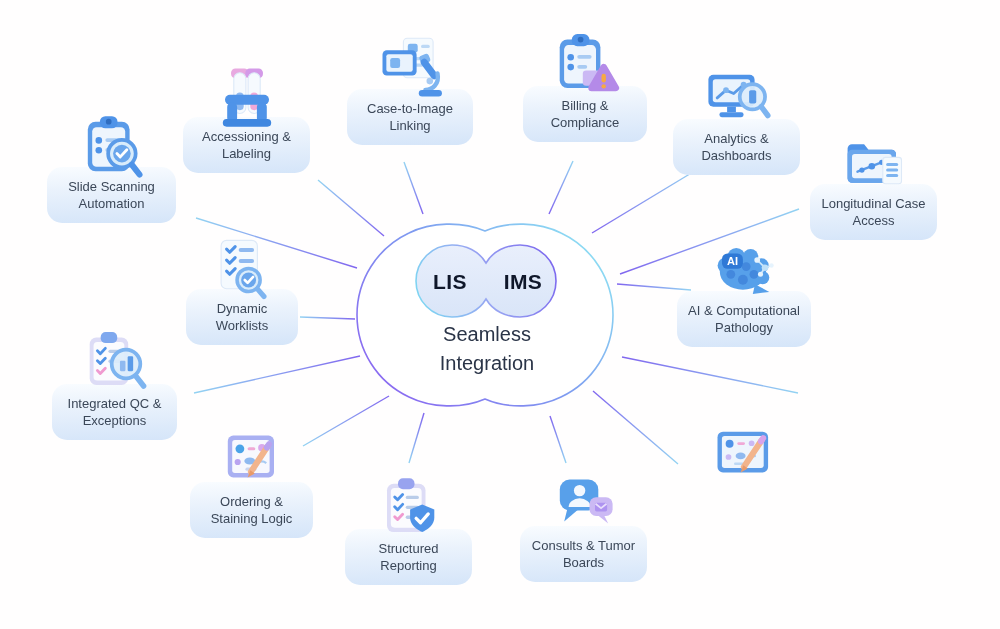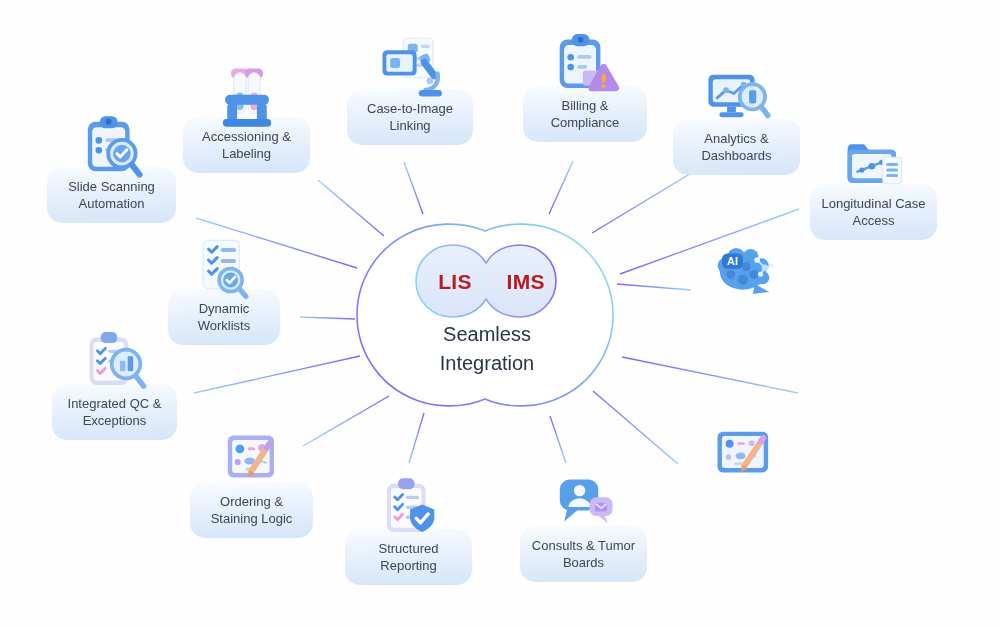"LIS" .center-name { color: #b91c1c -> #0f172a; text-align: right -> center }
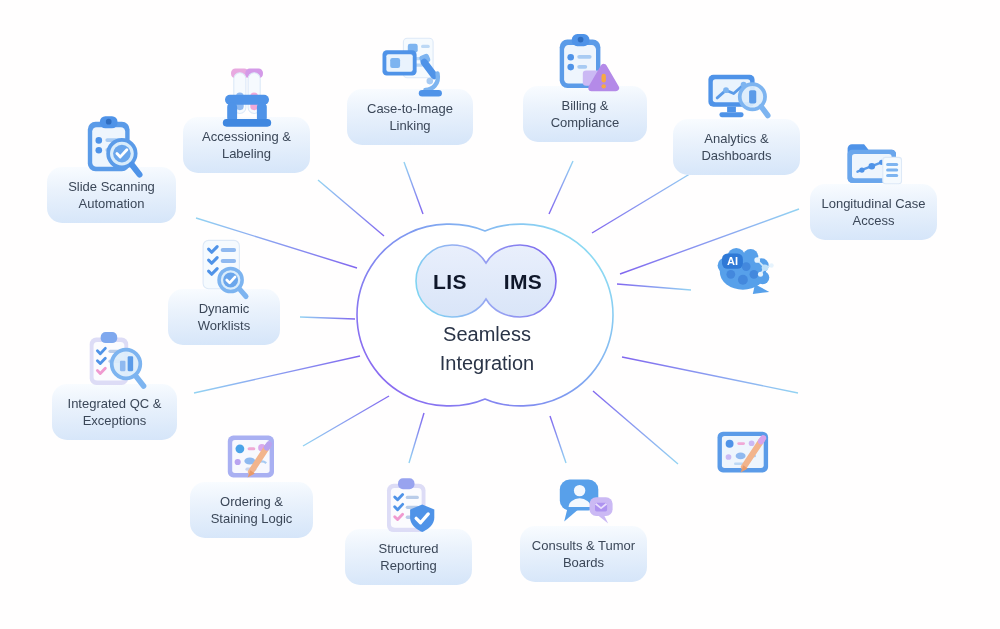"Dynamic" div.node { left: 168px -> 186px }
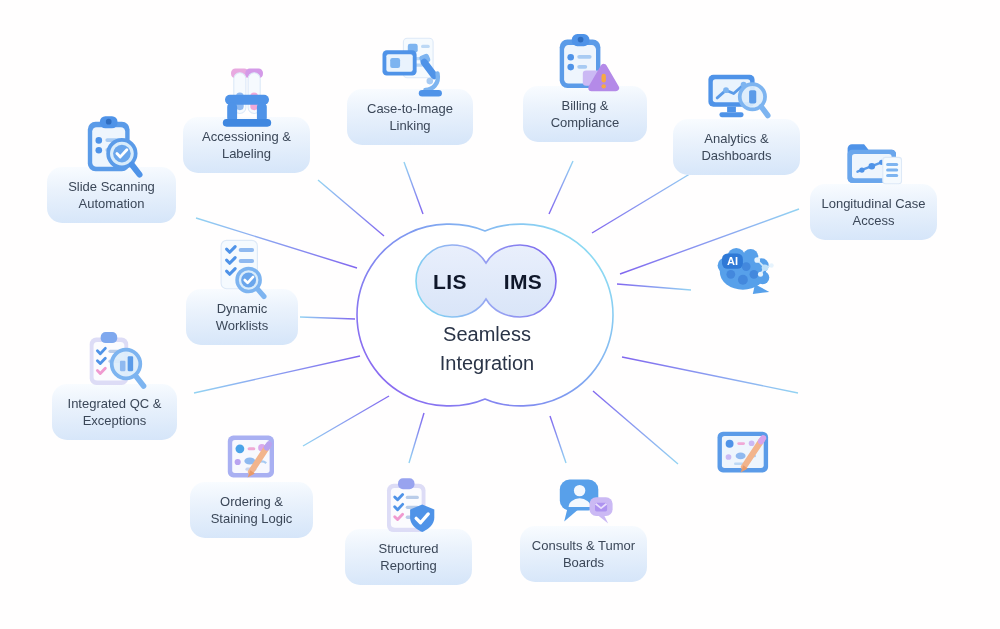"AI & Computational" div.card { html: none -> <div> <span>AI &amp; Computational Pathology</span> </div> }
